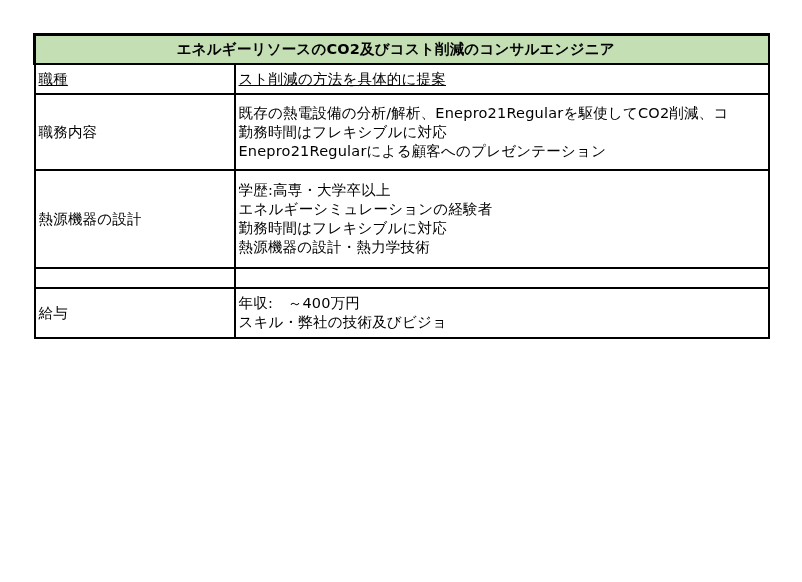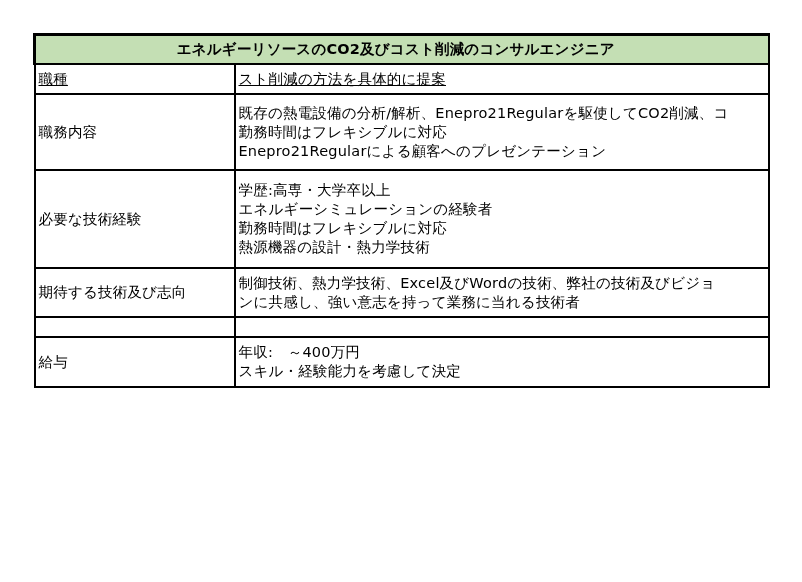"必要な技術経験" td.label { text: 必要な技術経験 -> 熱源機器の設計 }
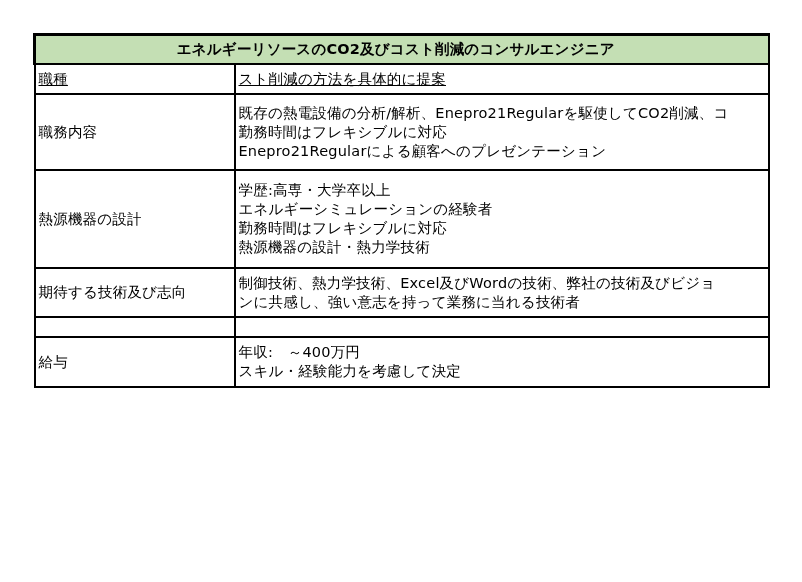"期待する技術及び志向" tr.r-kitai { html: <tr> <td>期待する技術及び志向</td> <td> <span>制御技術、熱力学技術、Excel及びWordの技術、弊社の技術及びビジョ</span> <span>ンに共感し、強い意志を持って業務に当れる技術者</span> </td> </tr> -> none }
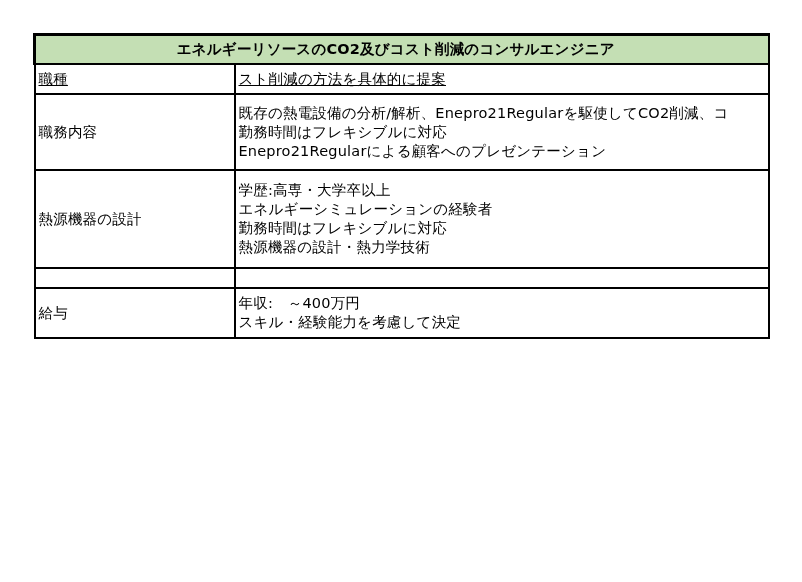"スキル・経験能力を考慮して決定" span.line { text: 経験能力を考慮して決定 -> 弊社の技術及びビジョ }
